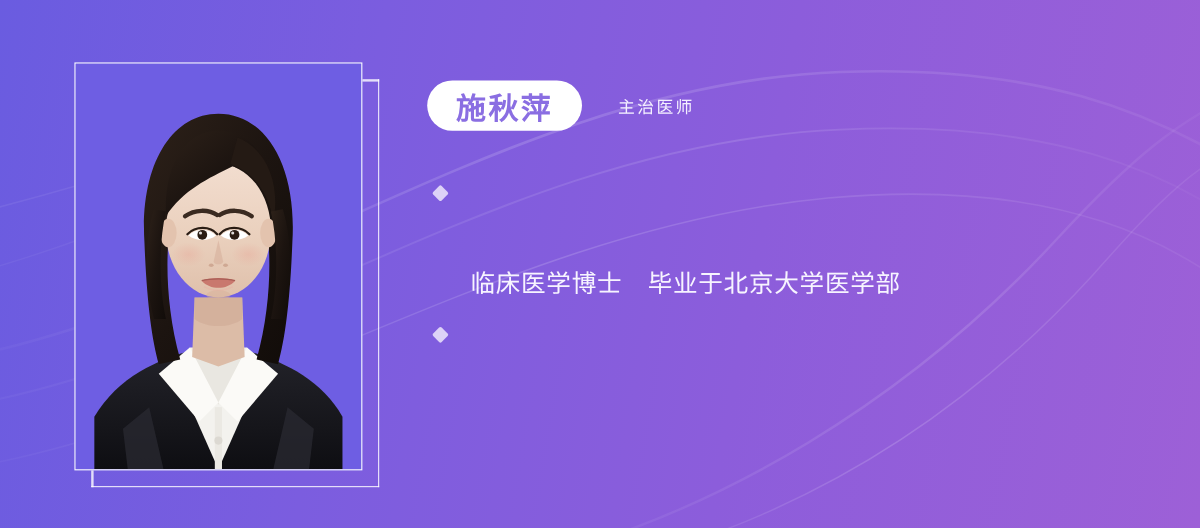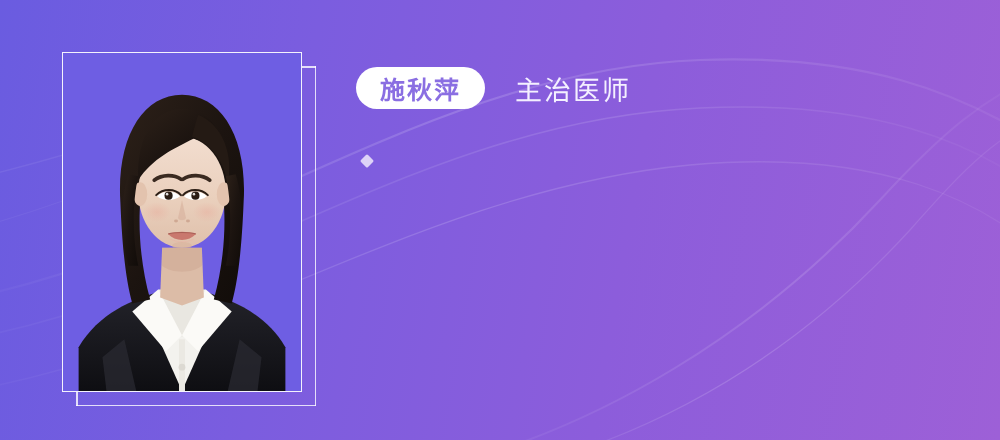"主治医师" .title-text { font-size: 27px -> 14px }
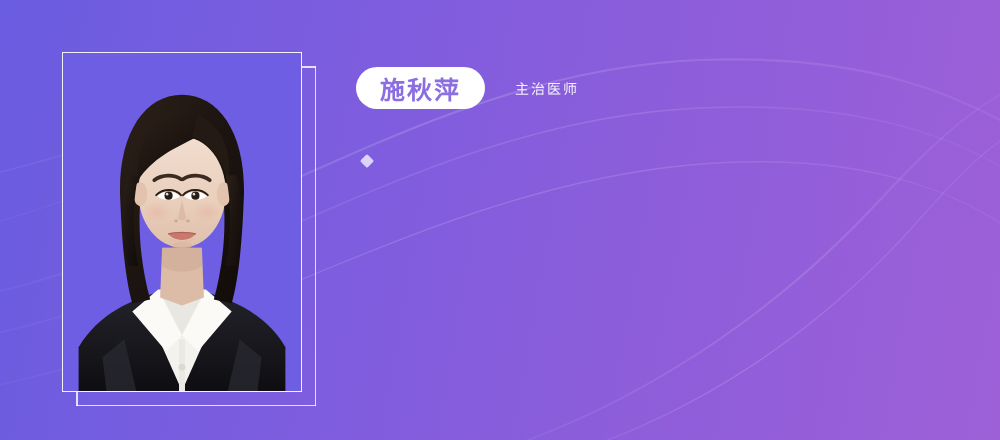"临床医学博士 毕业于北京大学医学部" li { html: none -> <li> <span></span> <span>临床医学博士 毕业于北京大学医学部</span> </li> }
